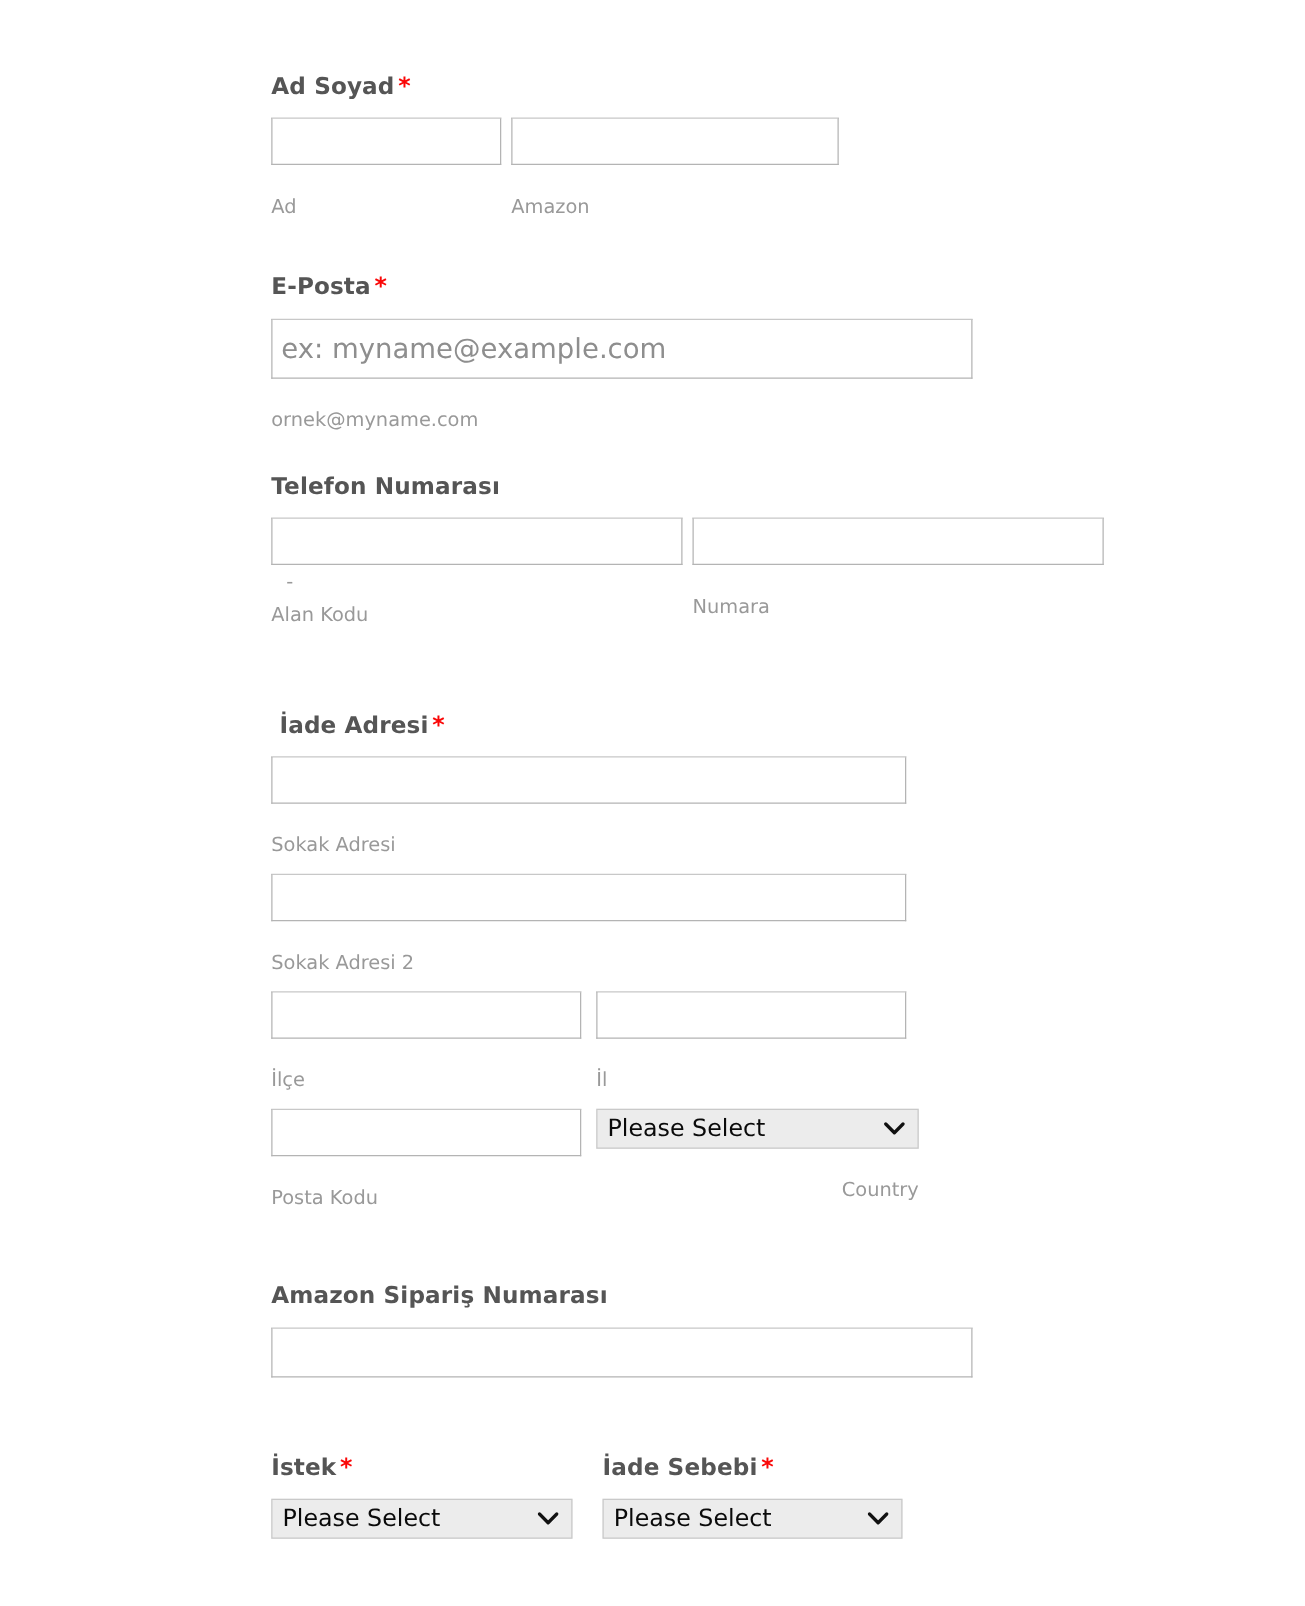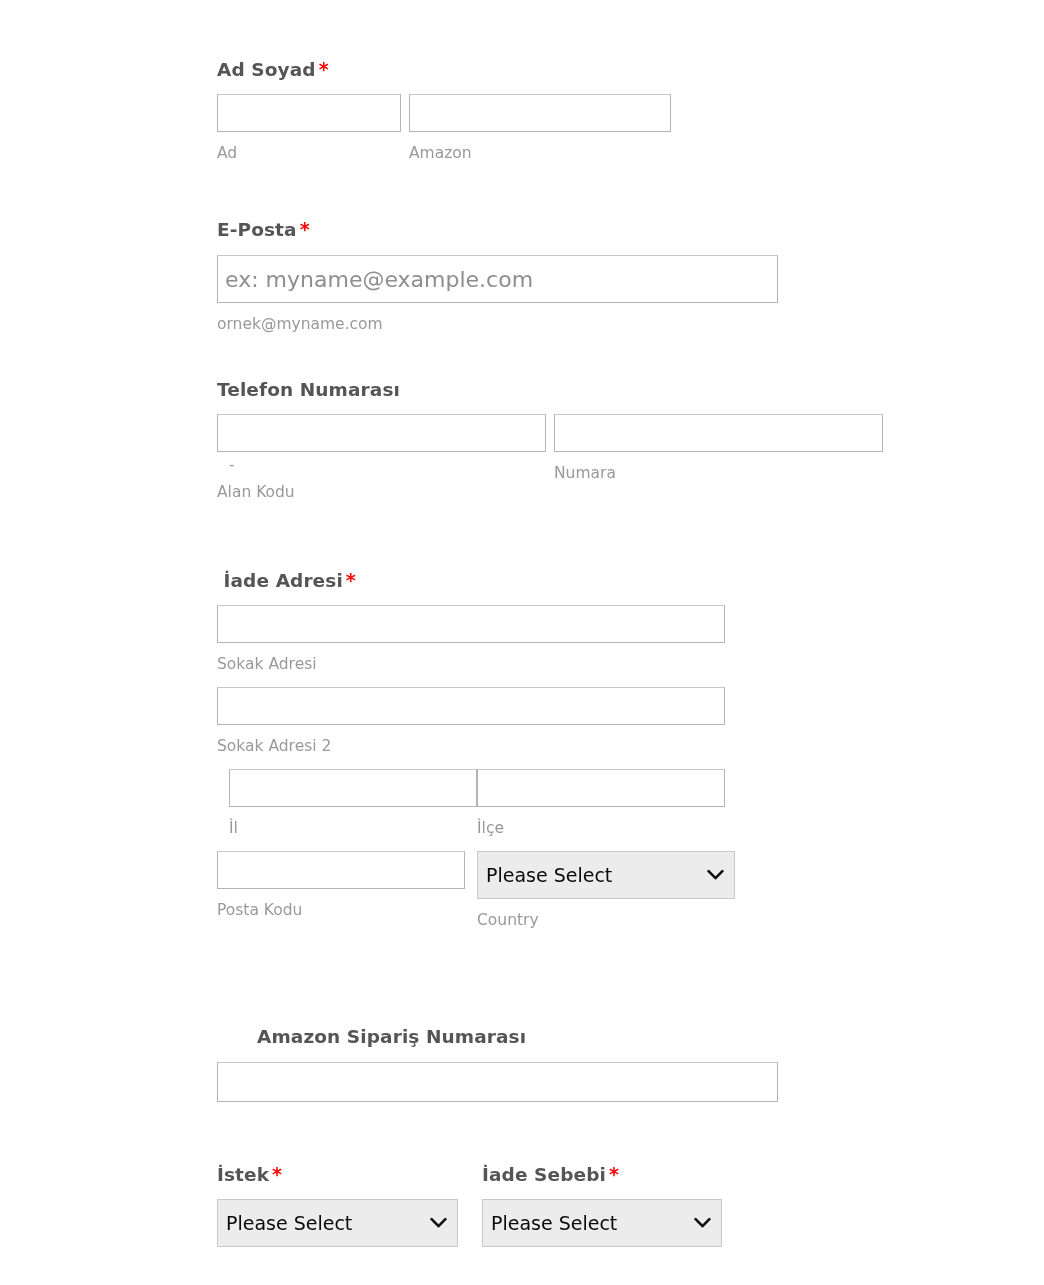"Ad" .sub { margin-top: 12px -> 24px }
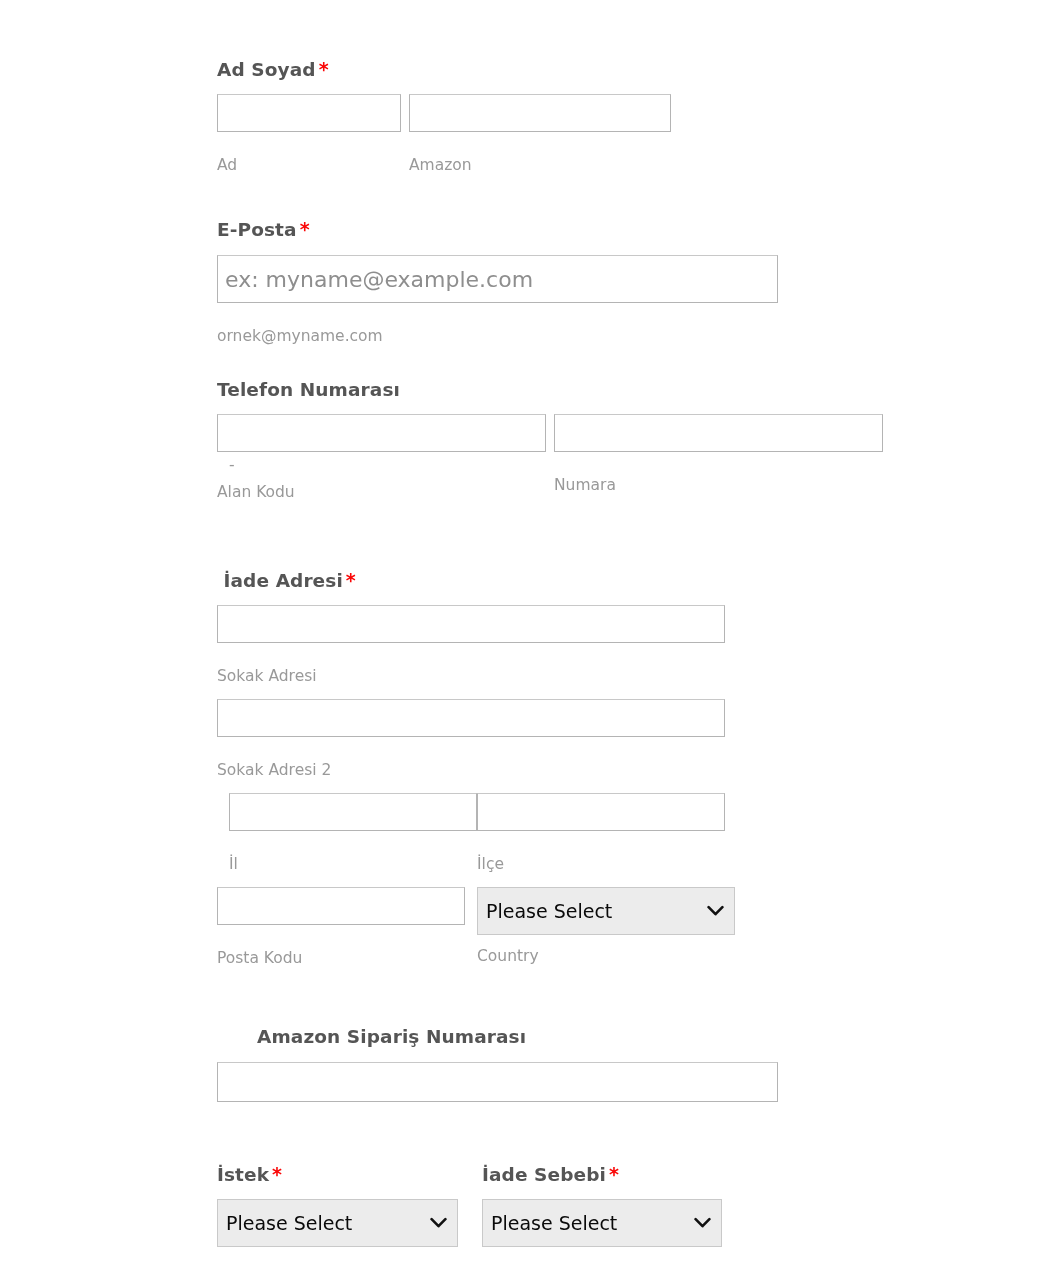"İl" div.cell { order: before "İlçe" -> after "İlçe" }
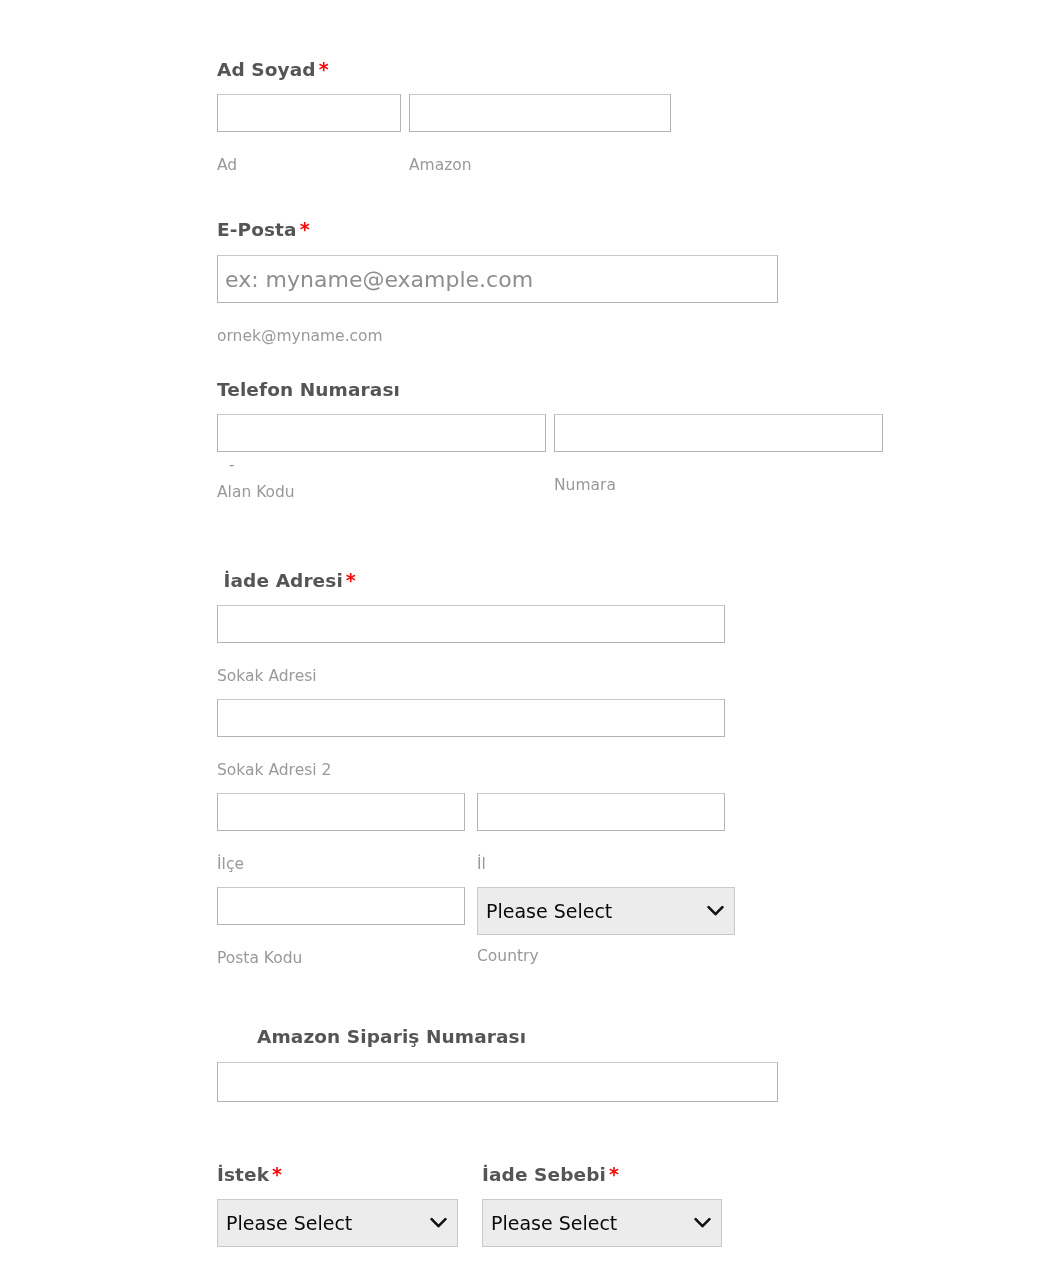"Please Select" select.sel { height: 48px -> 32px }
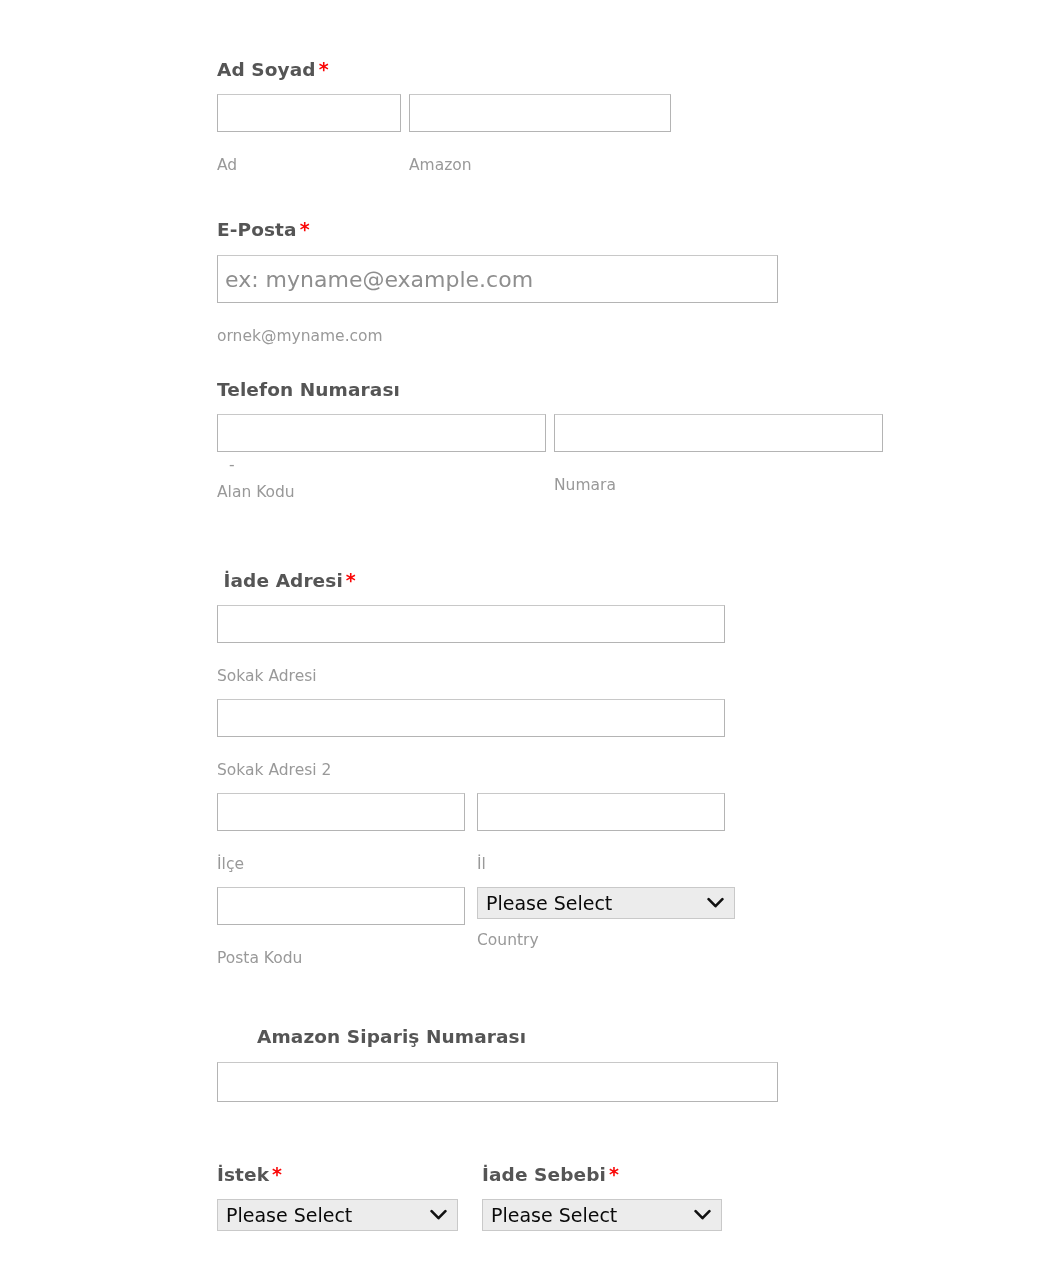"Country" #sub-country { margin-top: 12px -> 24px; text-align: none -> right }
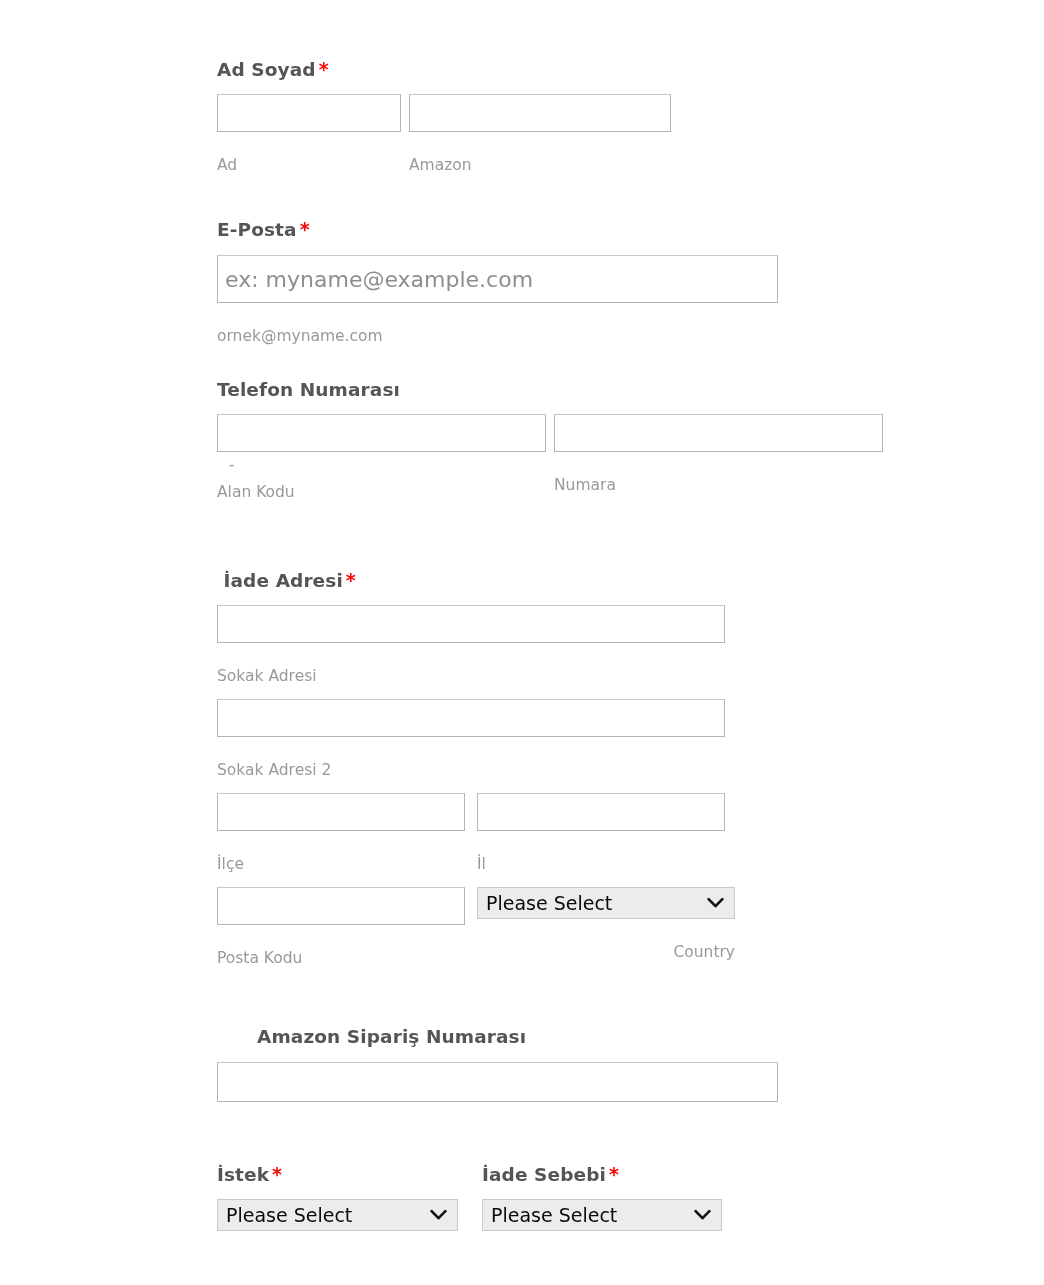"Amazon Sipariş Numarası" #blk-amazon .label { margin-left: 40px -> none }
